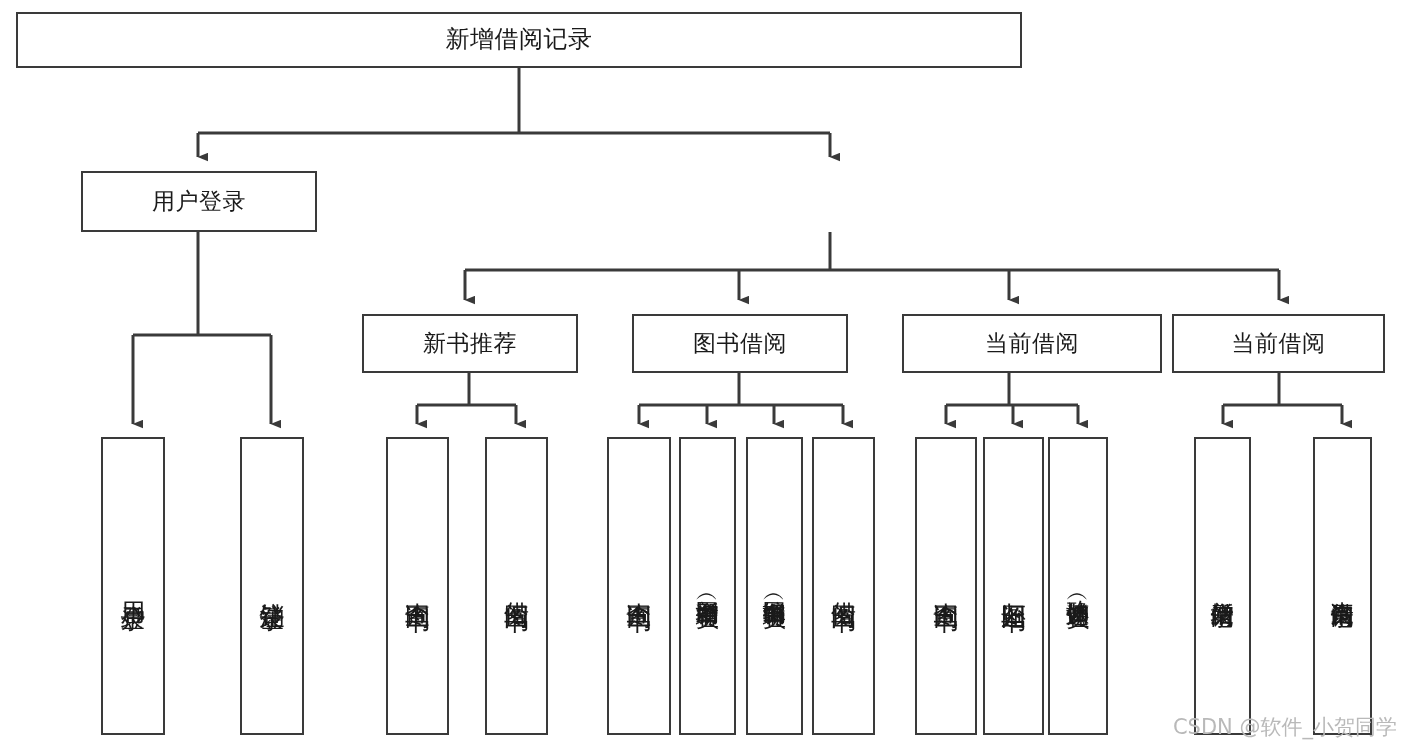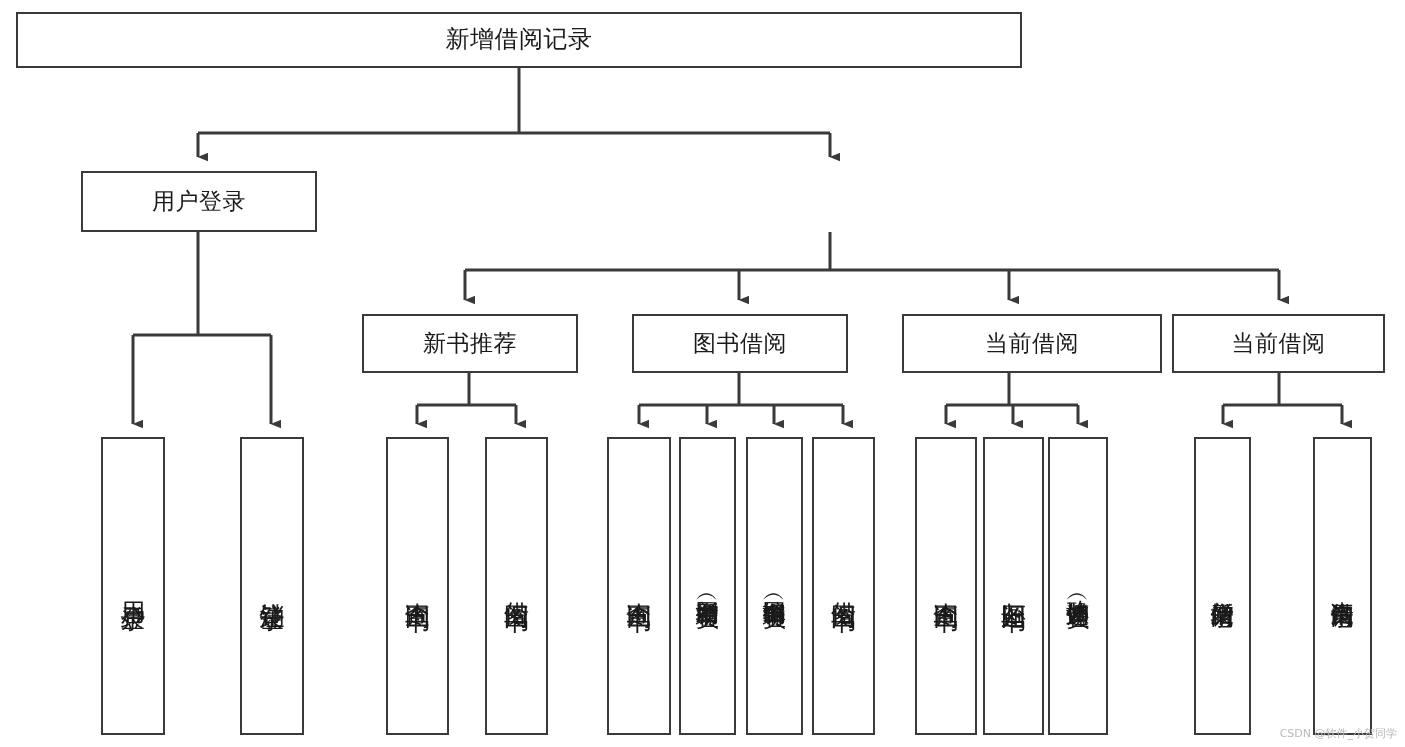"CSDN @软件_小贺同学" #watermark { font-size: 11px -> 21px }
